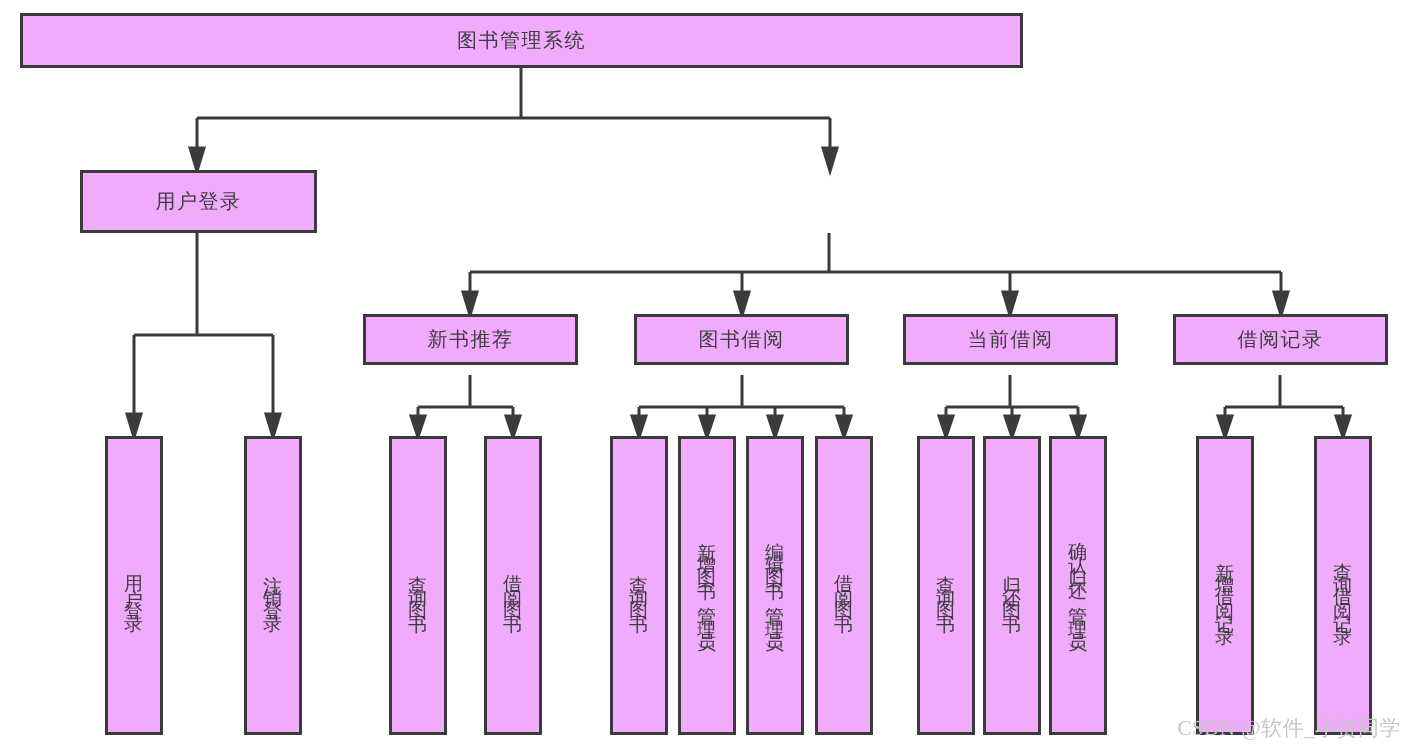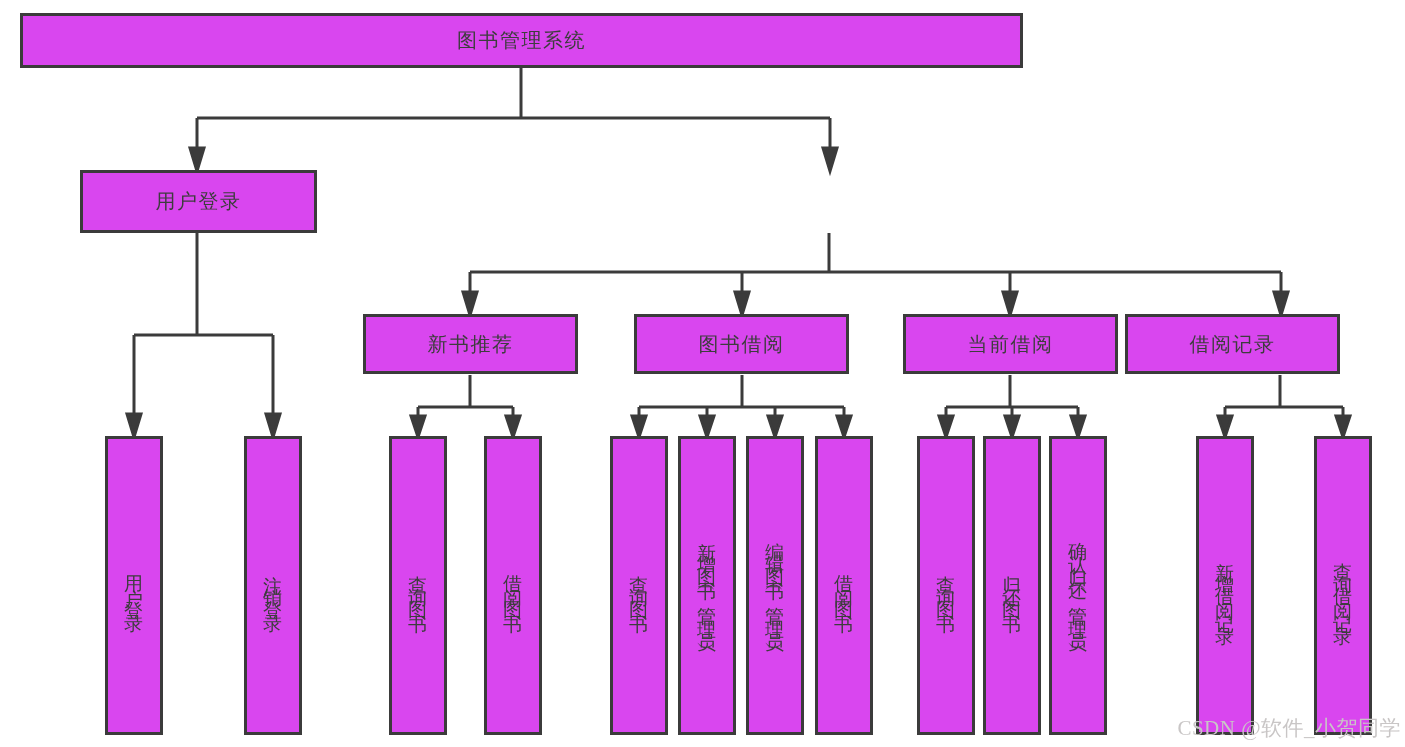"图书管理系统" .box { background: #d946ef -> #f0abfc }
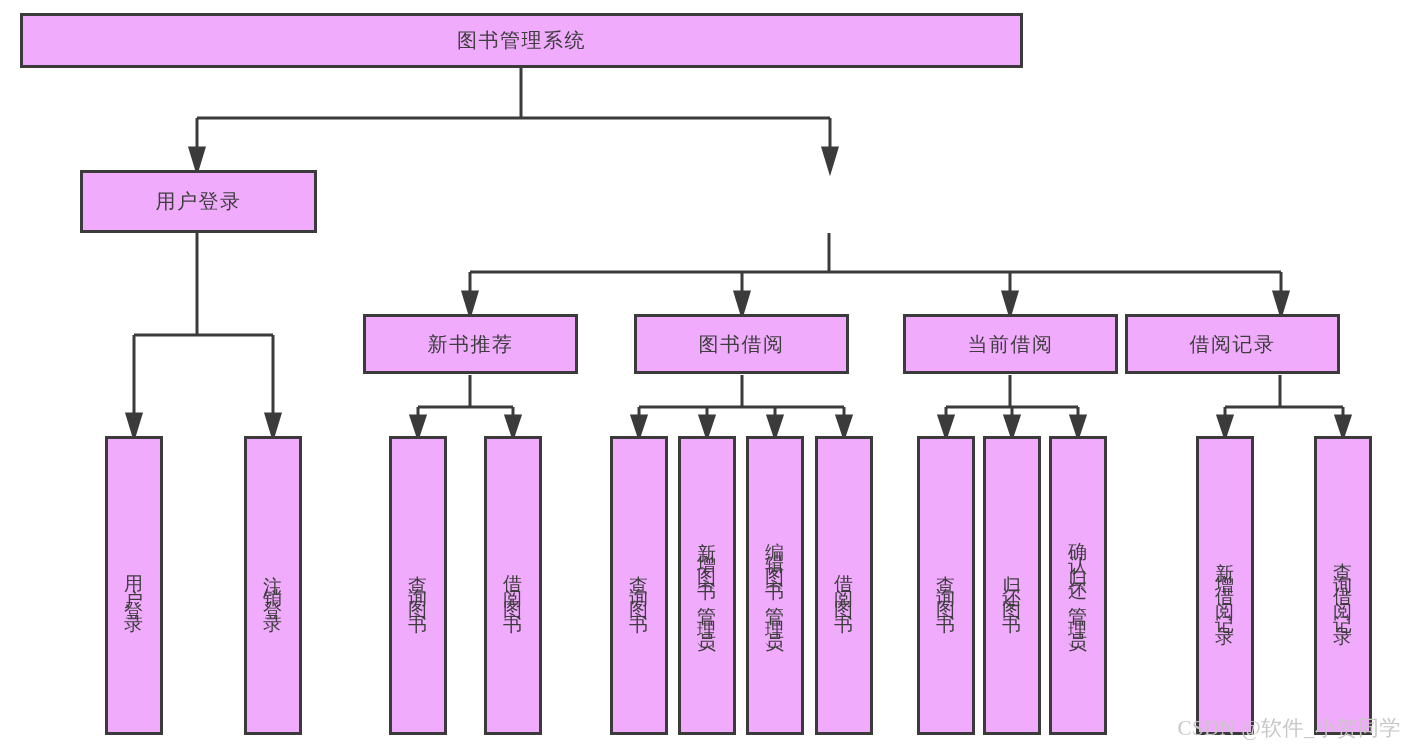"新书推荐" .l3 { height: 60px -> 51px }
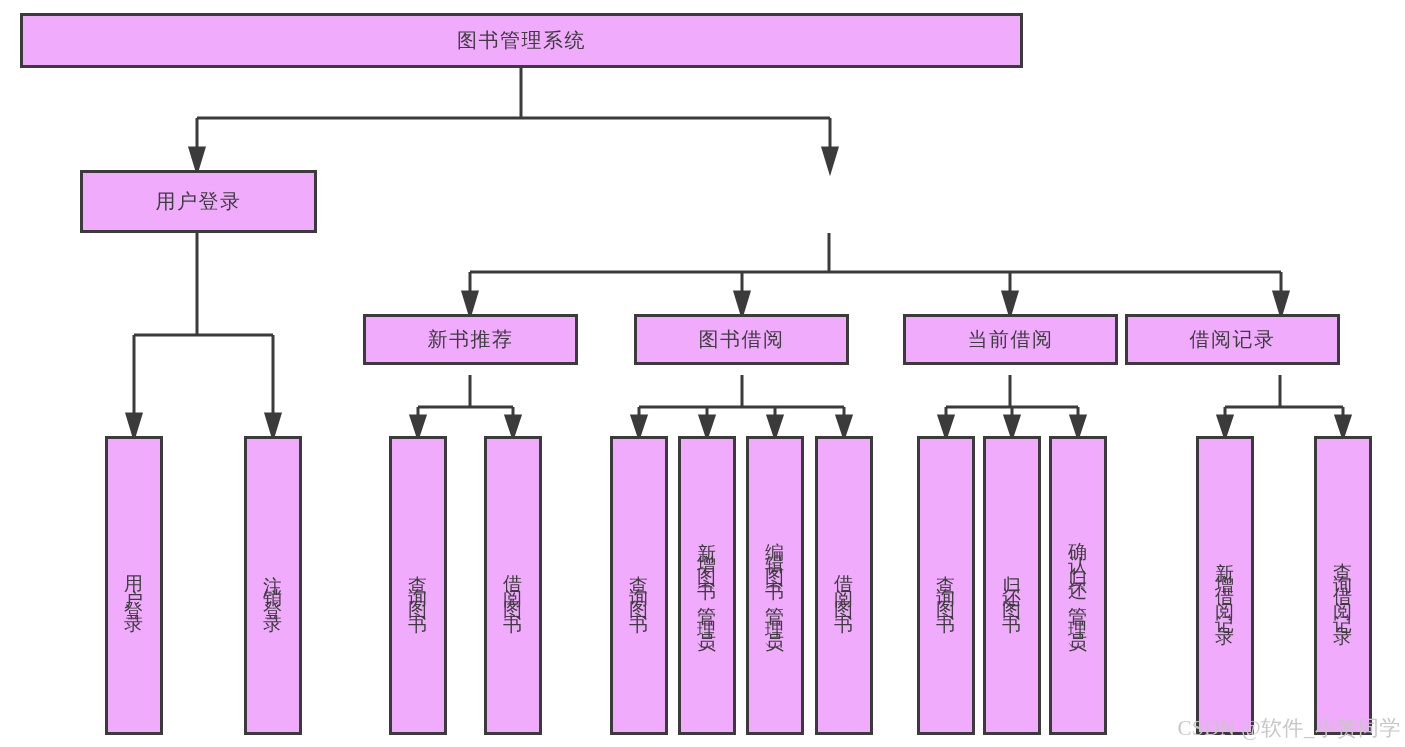"借阅记录" div.box { left: 1125px -> 1173px }
